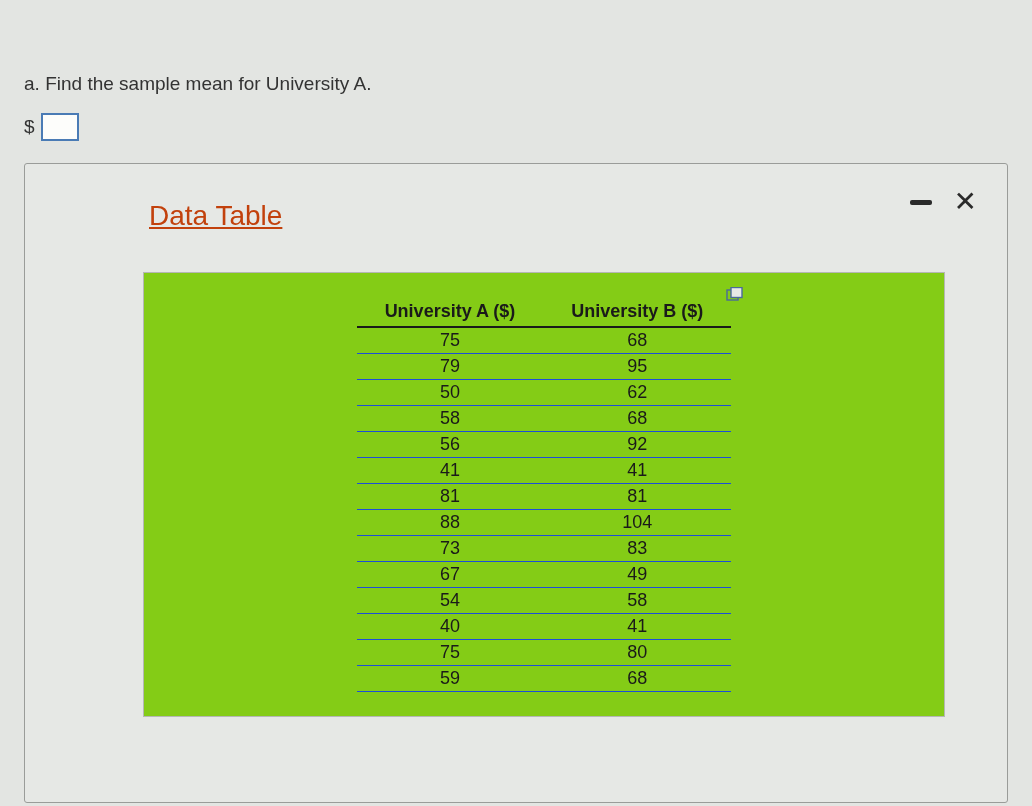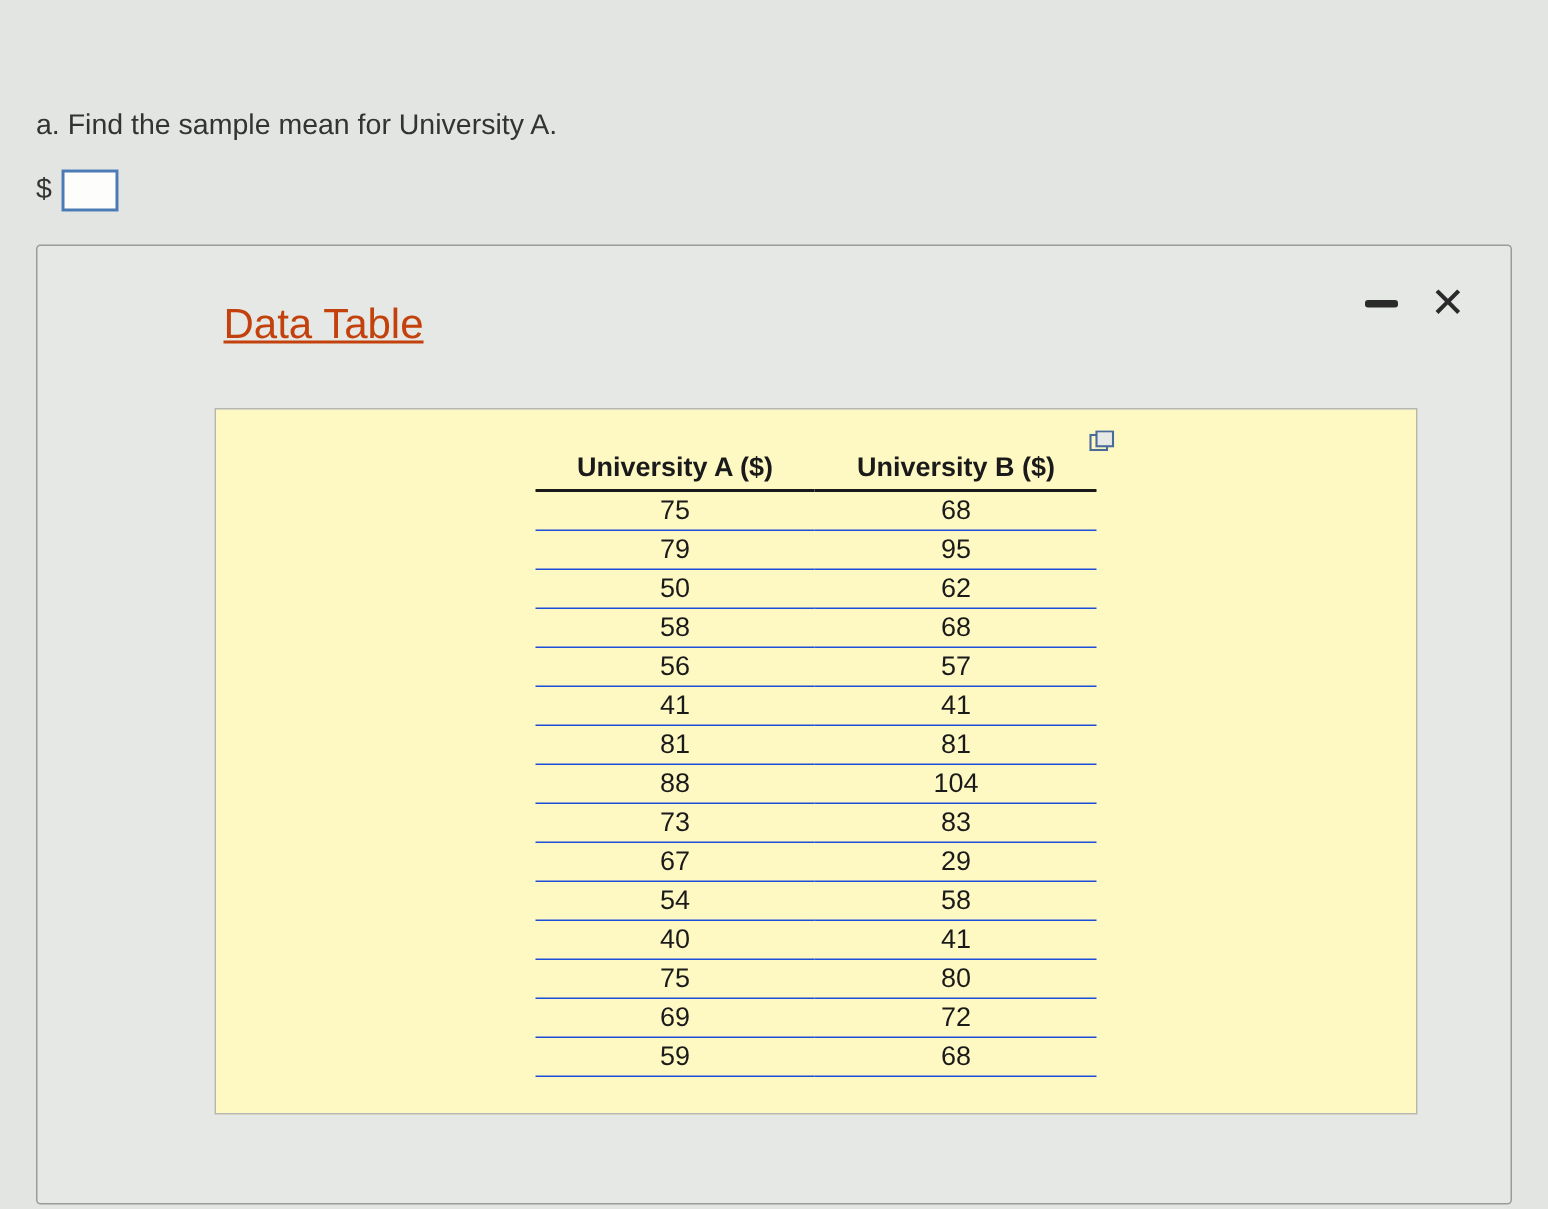"University A ($)" .table-frame { background: #fef9c3 -> #84cc16 }
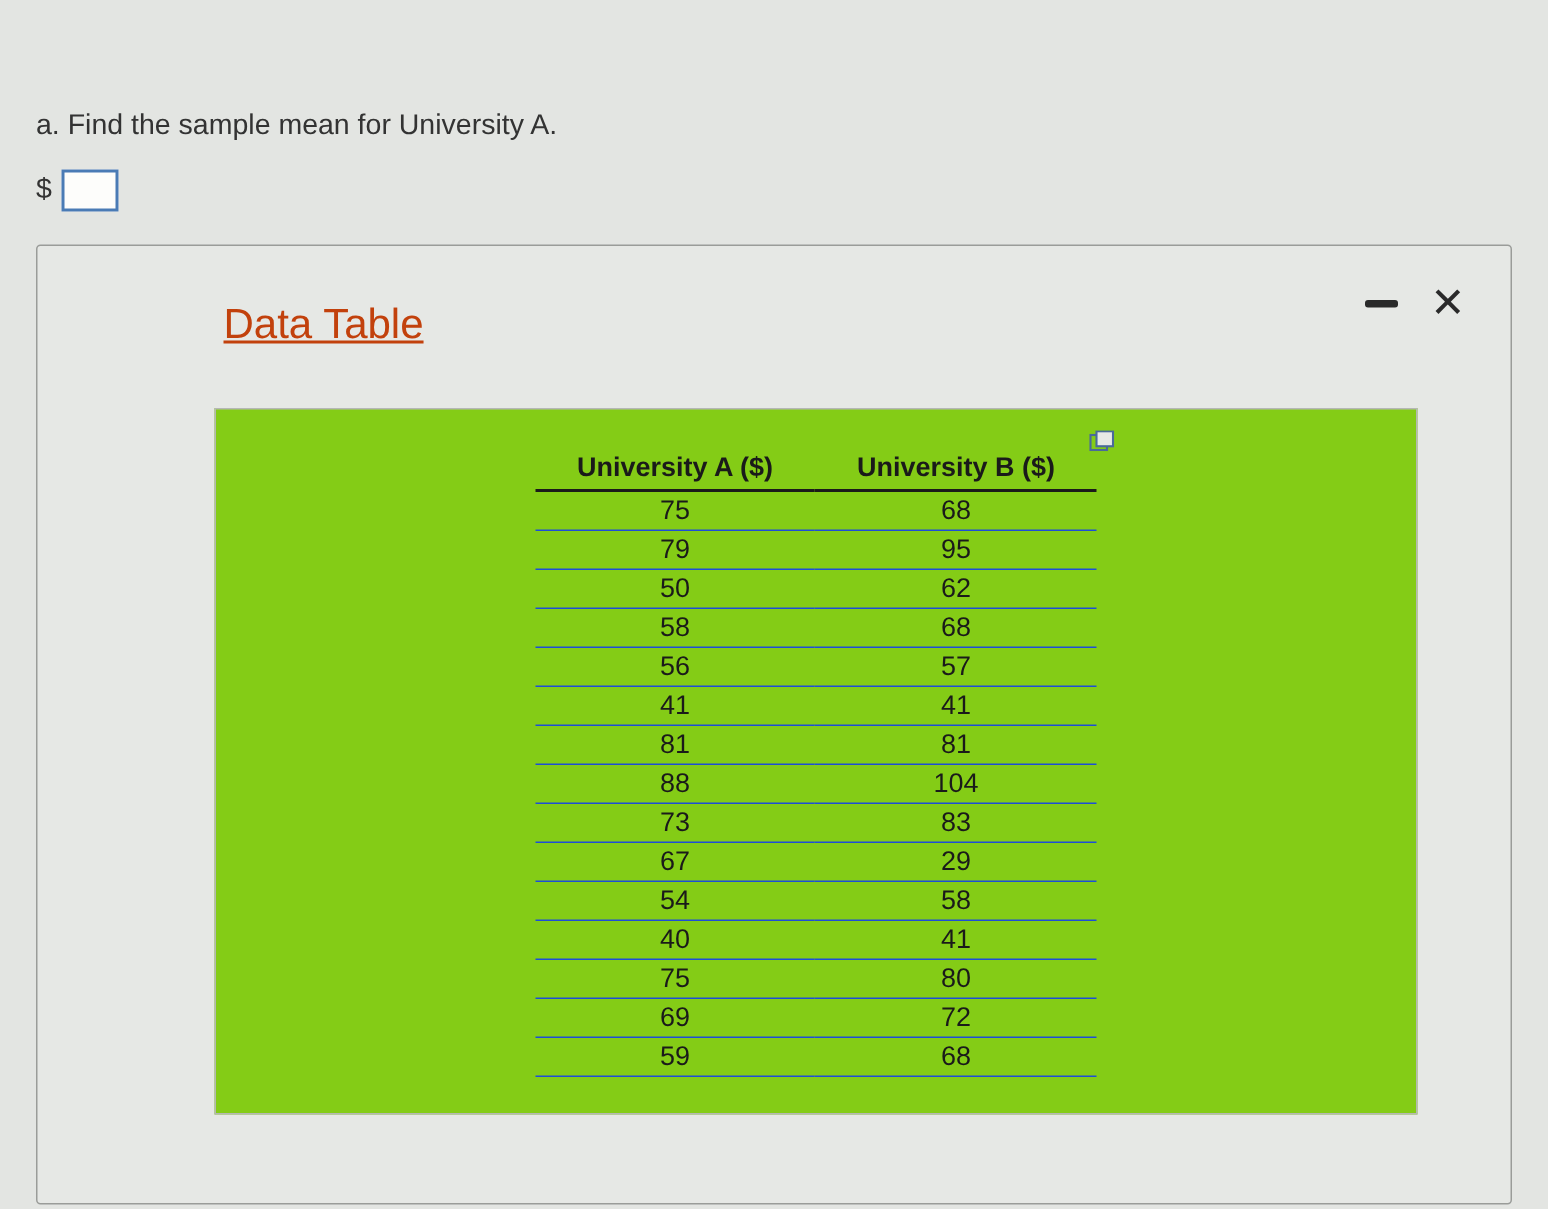"57" td { text: 57 -> 92 }
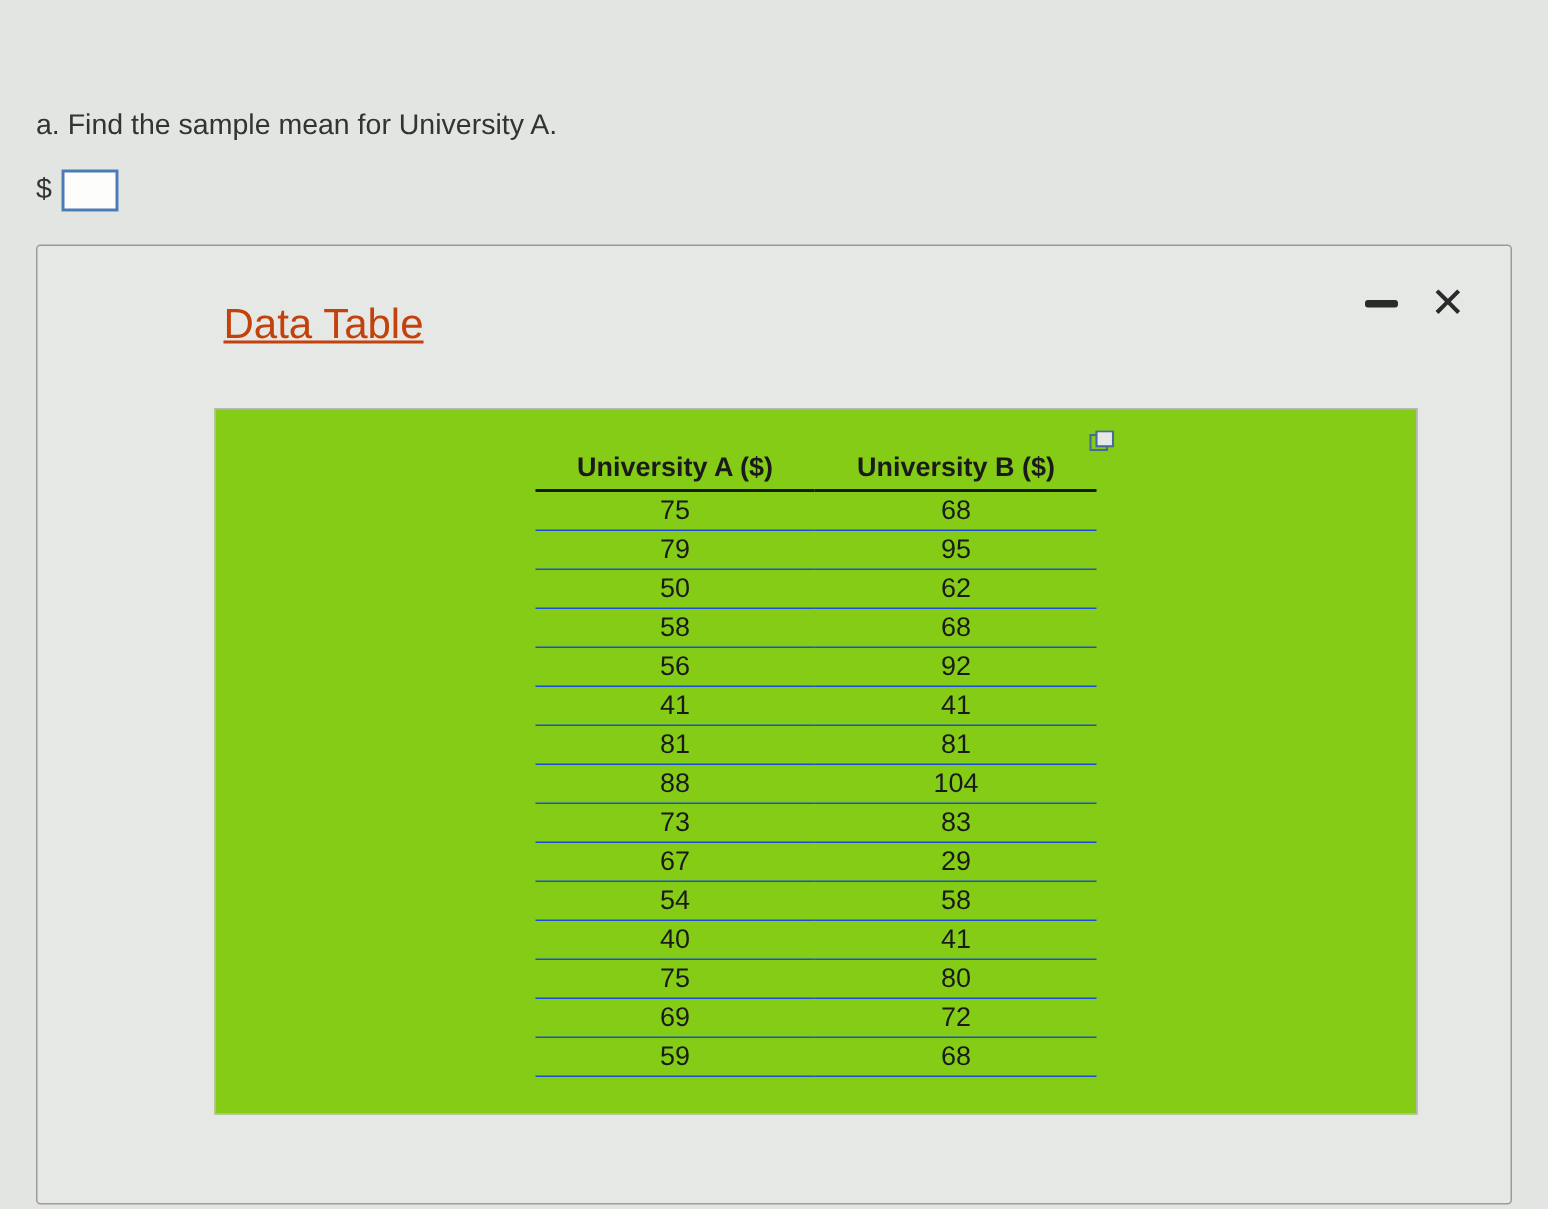"29" td { text: 29 -> 49 }
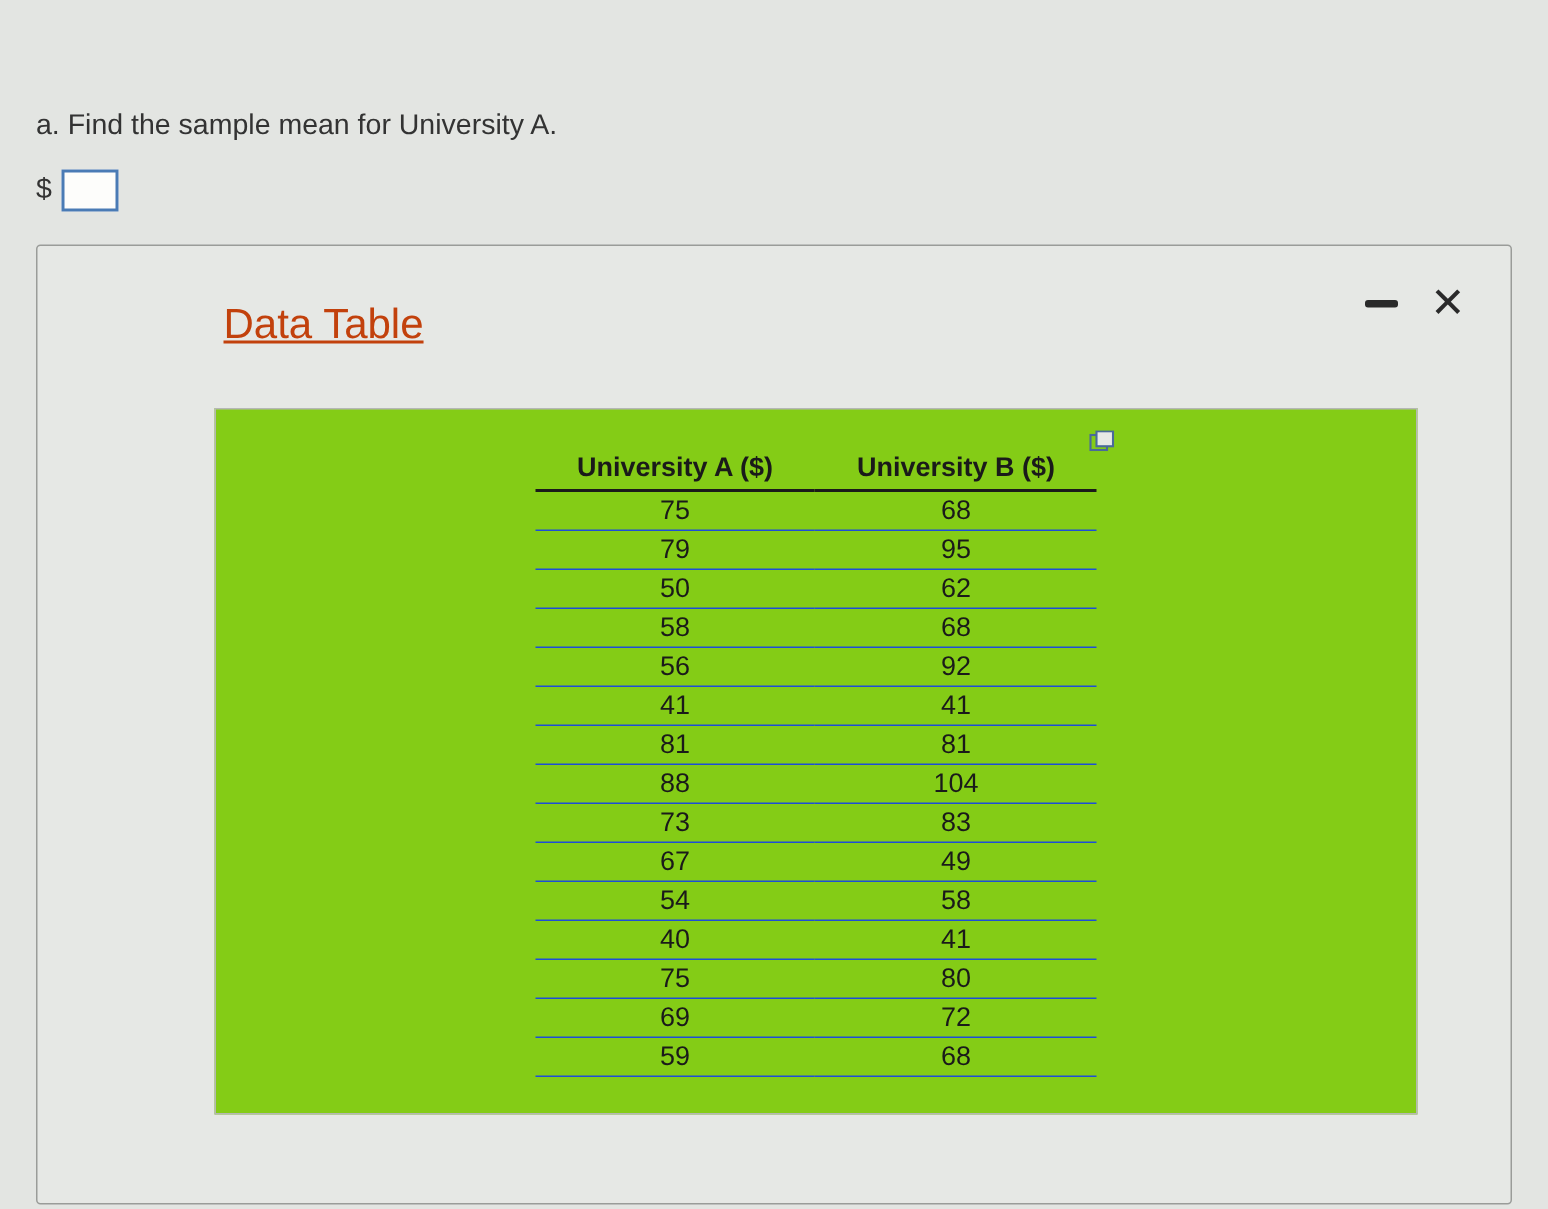"69" tr { html: <tr> <td>69</td> <td>72</td> </tr> -> none }
